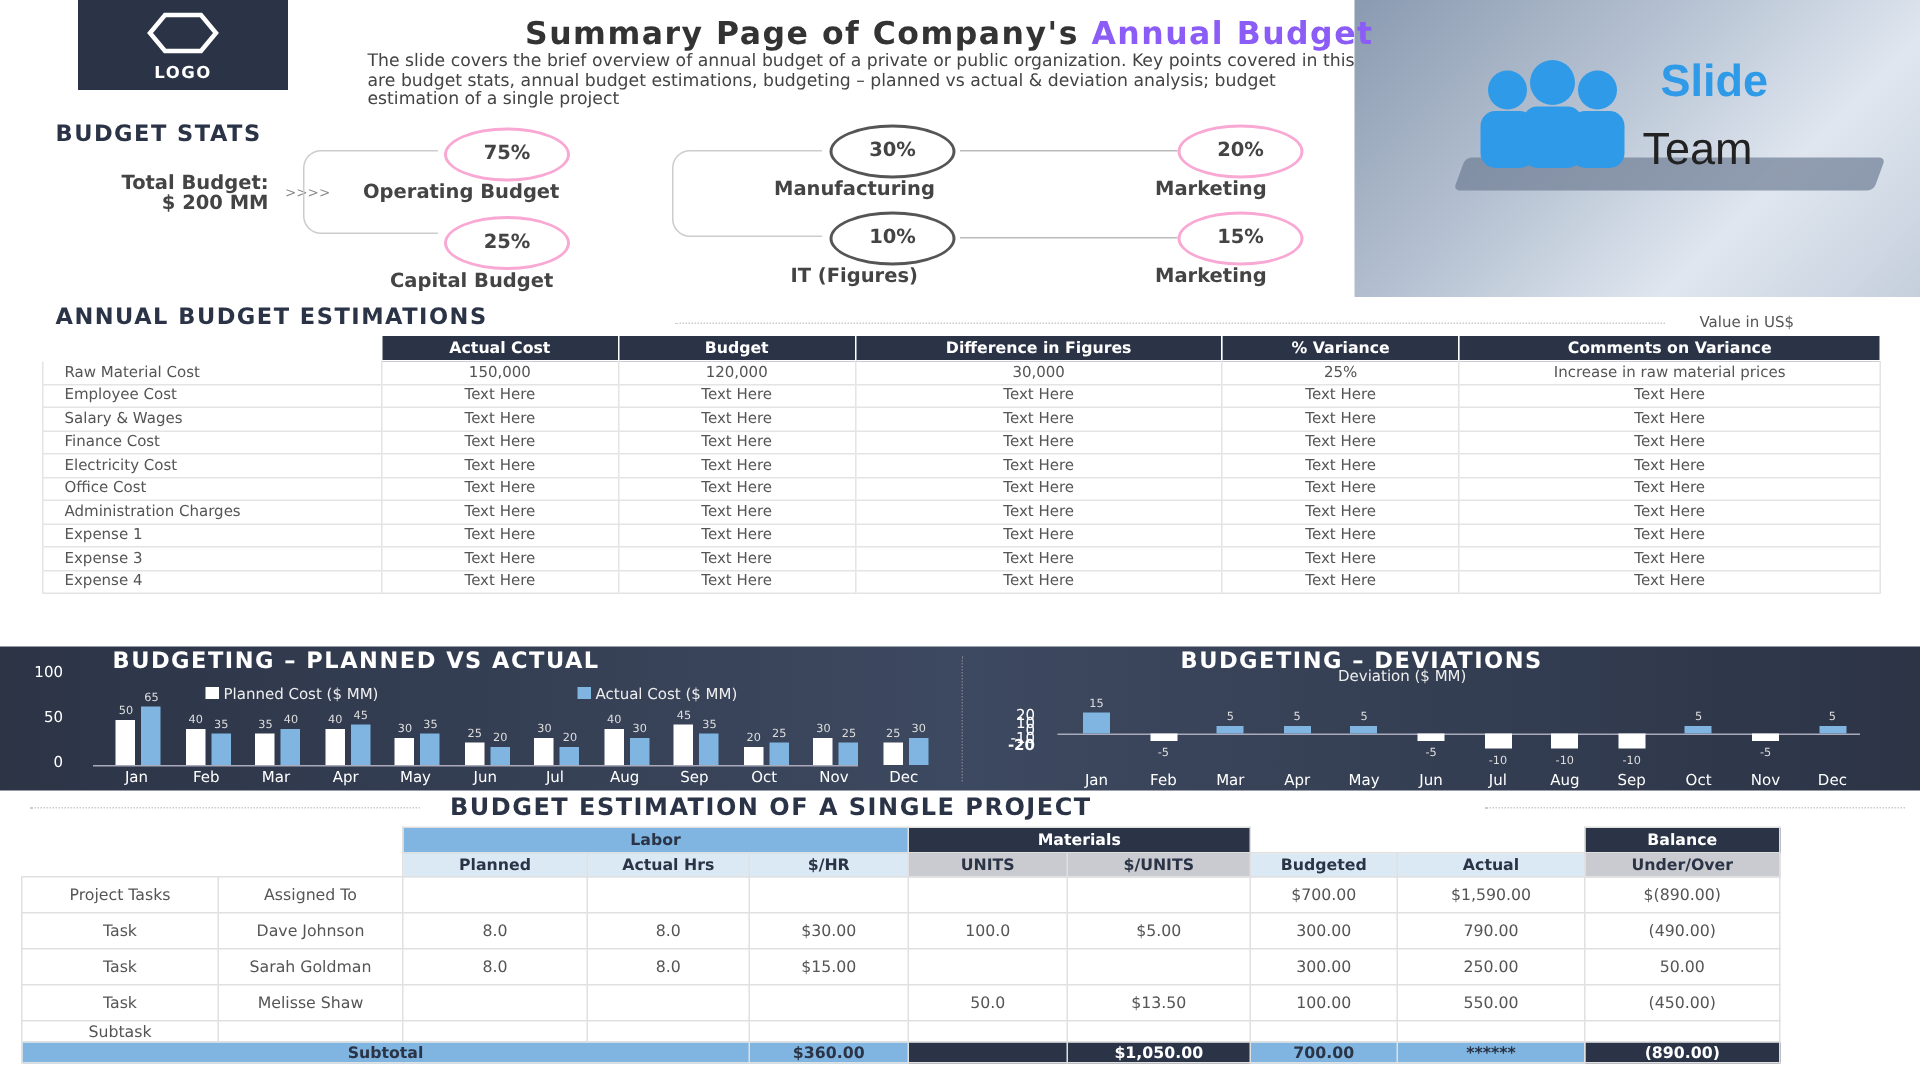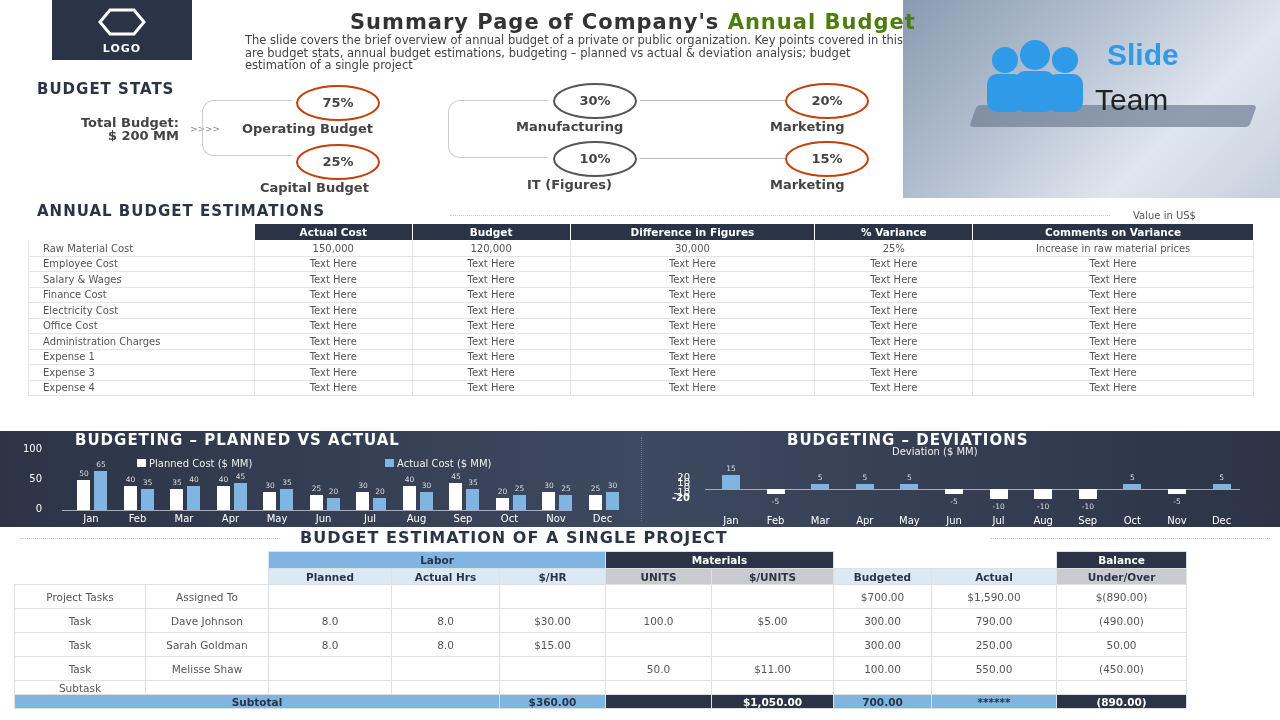"Annual Budget" #title .w { color: #4d7c0f -> #8b5cf6 }
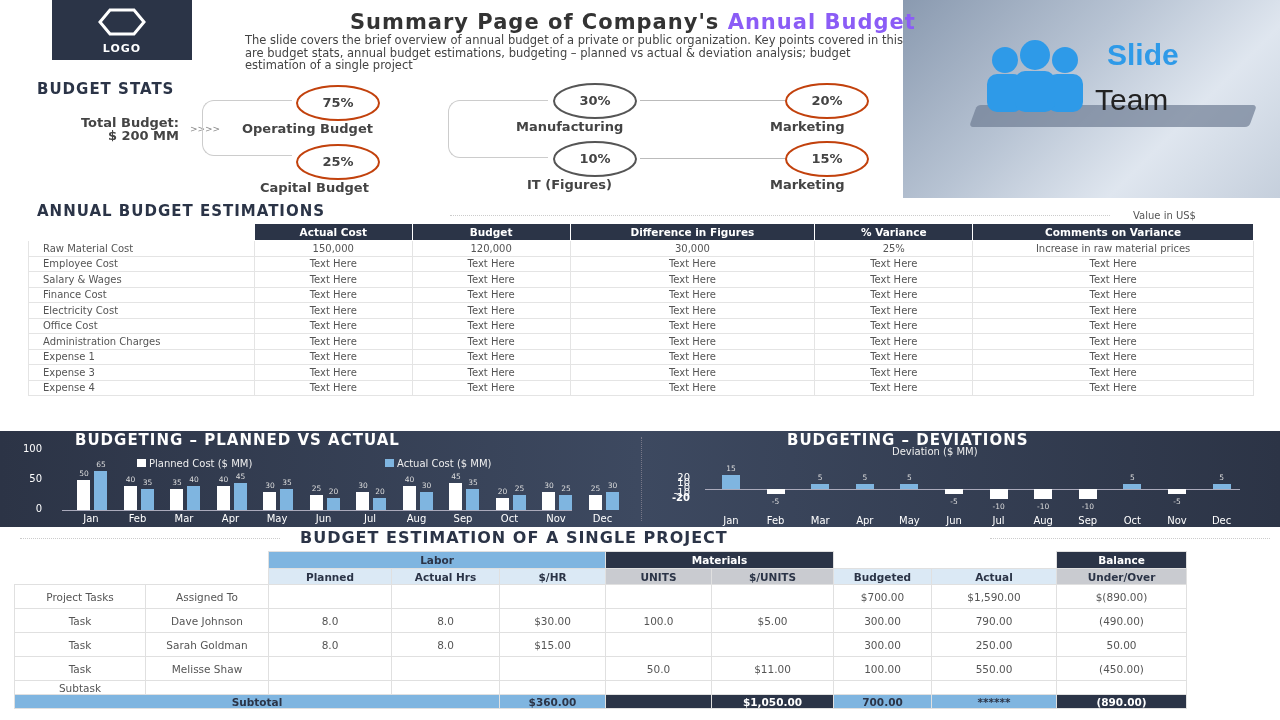"75%" .gauge { border: 2px solid #c2410c -> 2px solid #f9a8d4 }
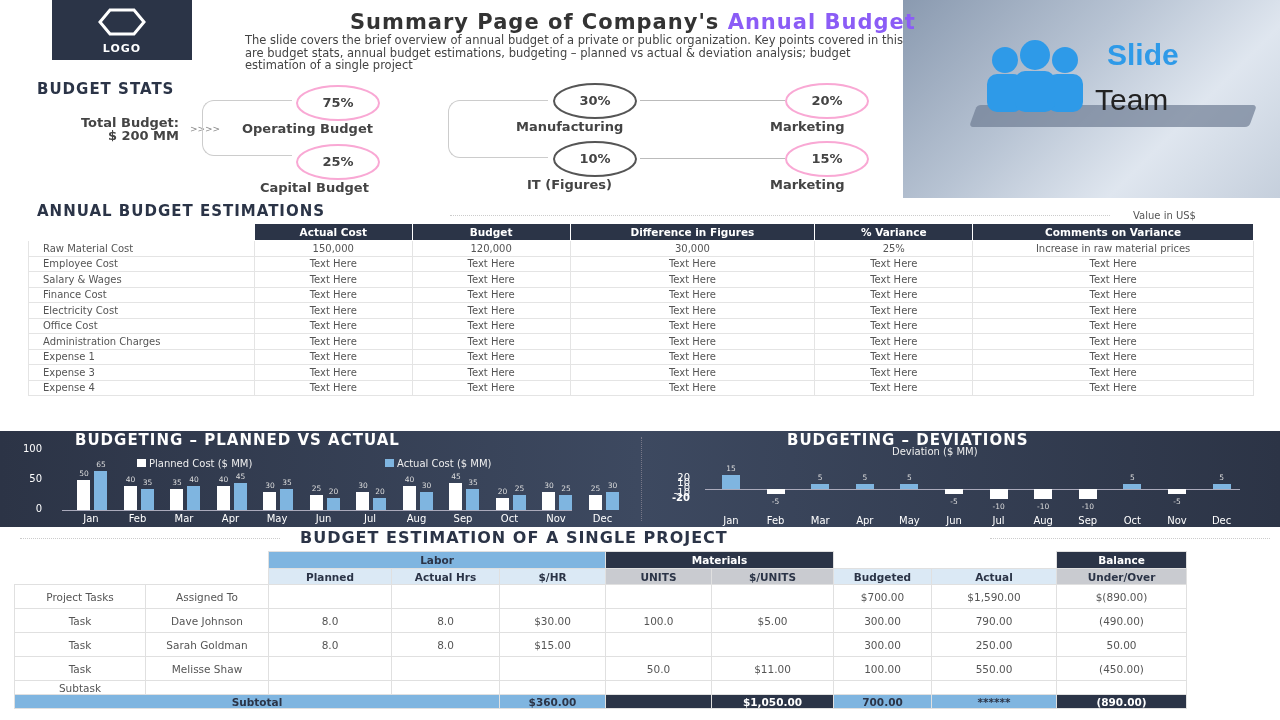"$11.00" td { text: $11.00 -> $13.50 }
